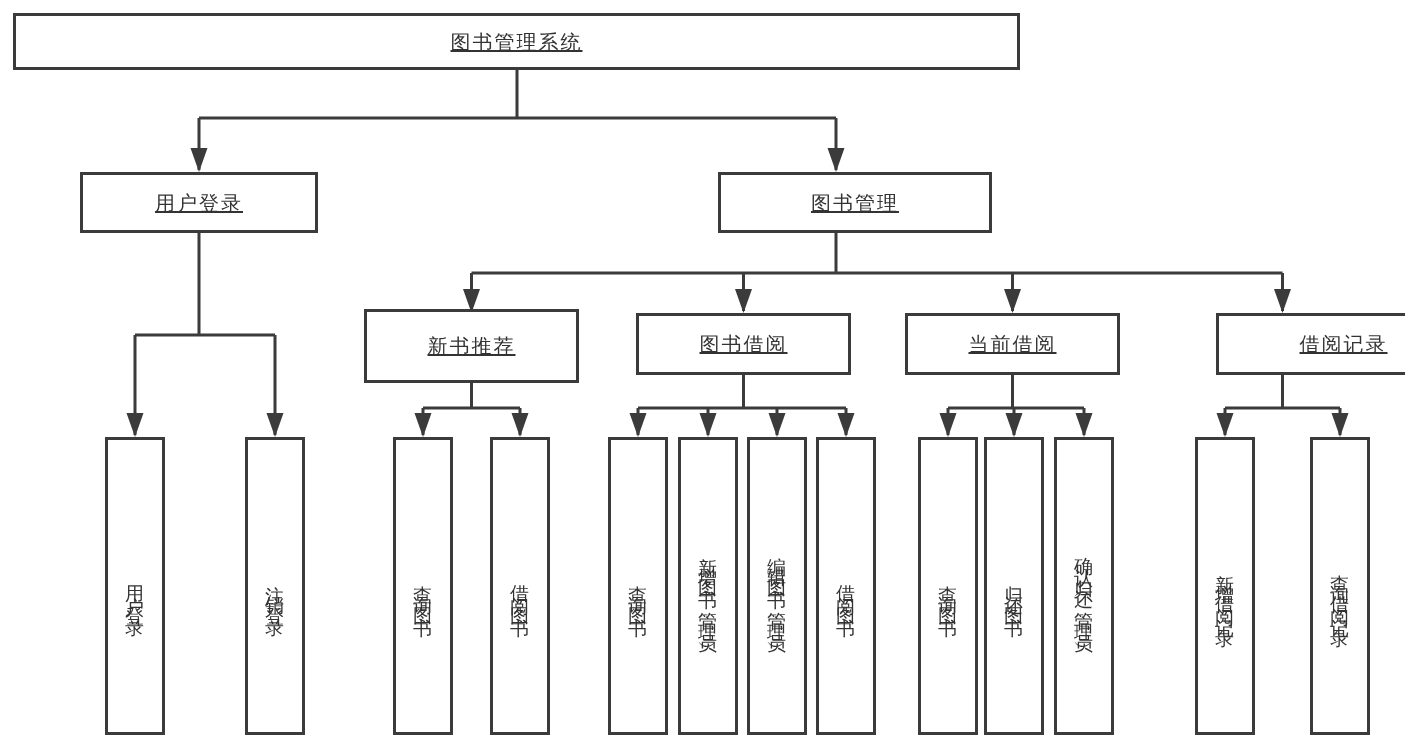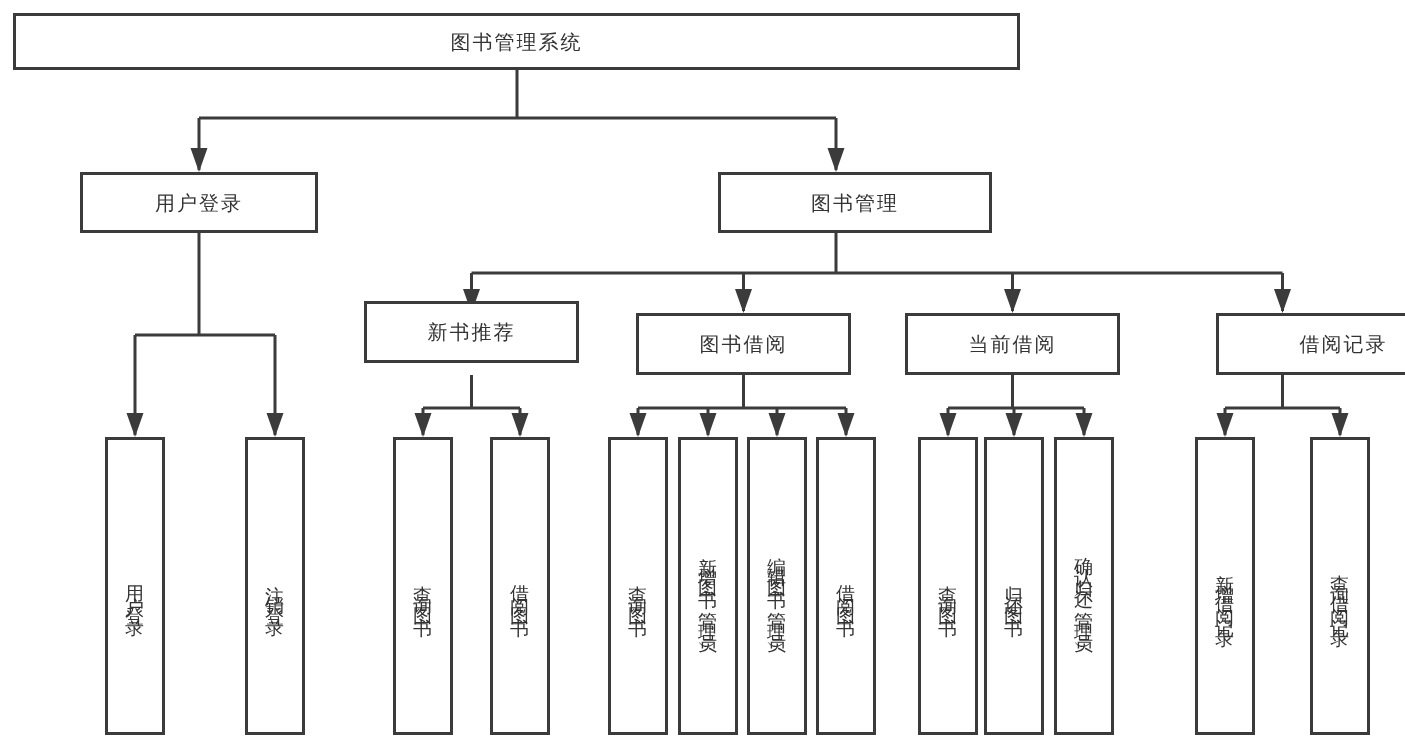"图书管理系统" .hbox { text-decoration: none -> underline }
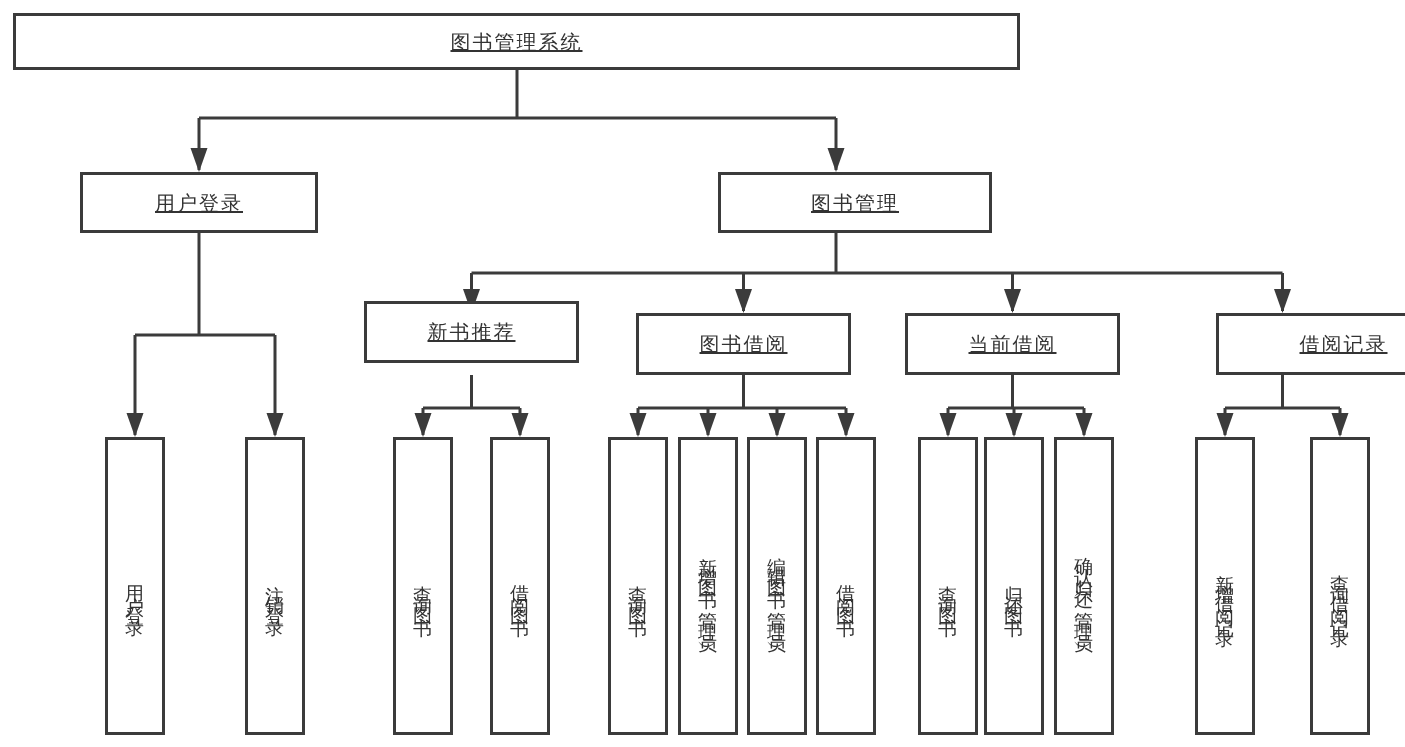"新书推荐" div.box { height: 62px -> 74px; top: 301px -> 309px }
